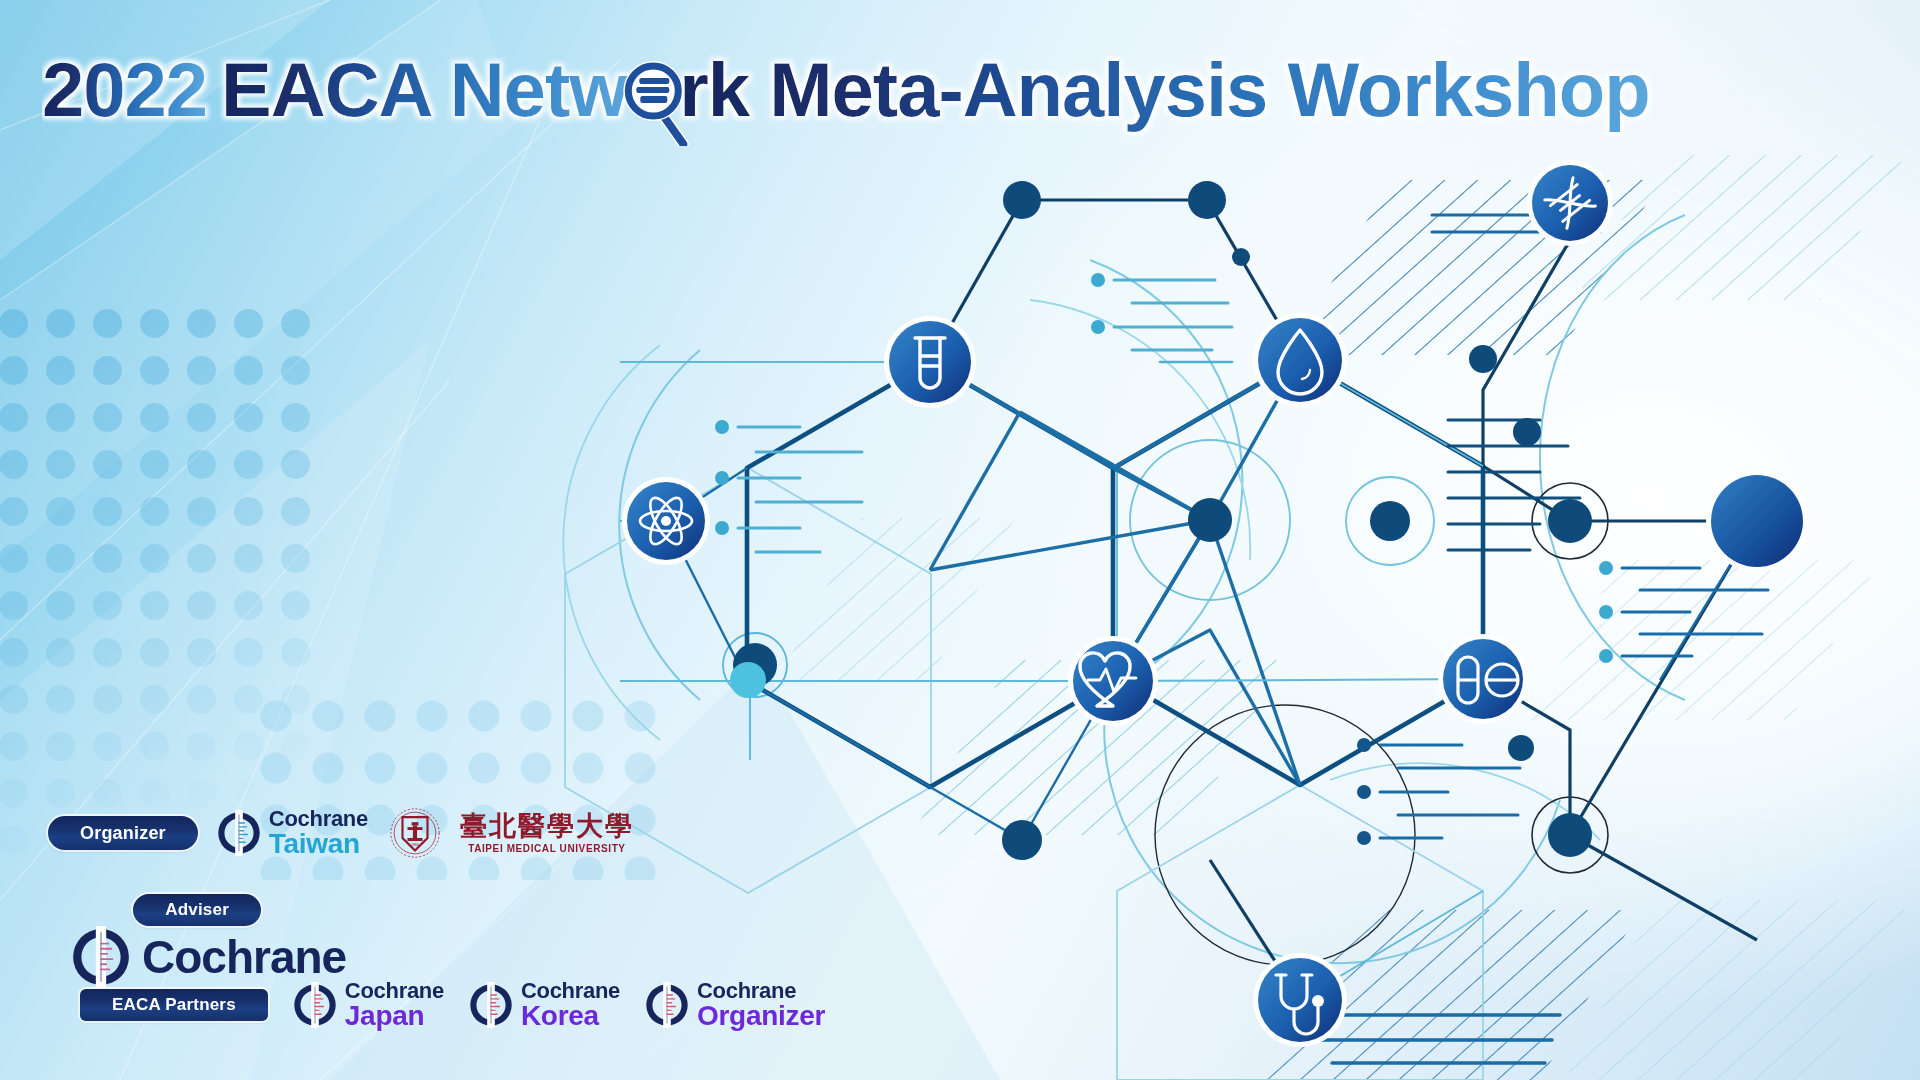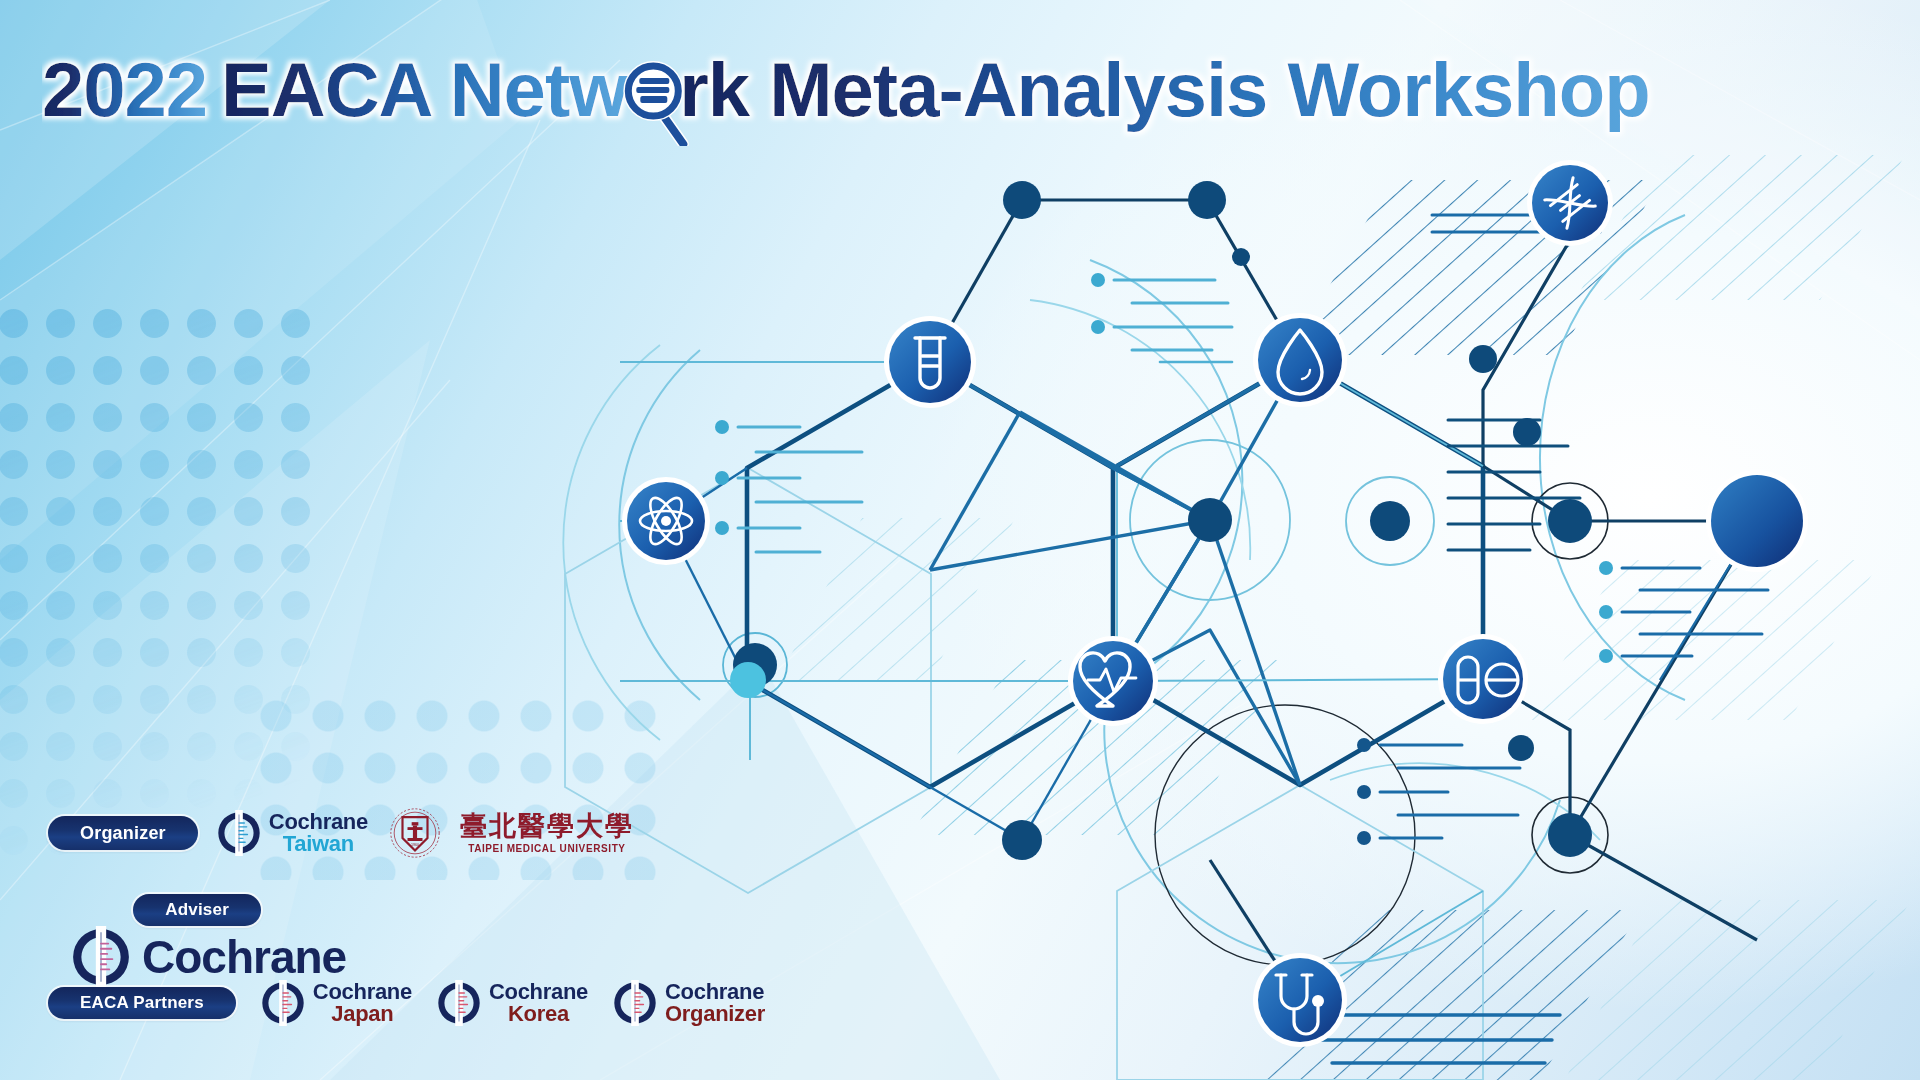"Taiwan" .coch-sub { font-size: 22px -> 28px; text-align: center -> none }
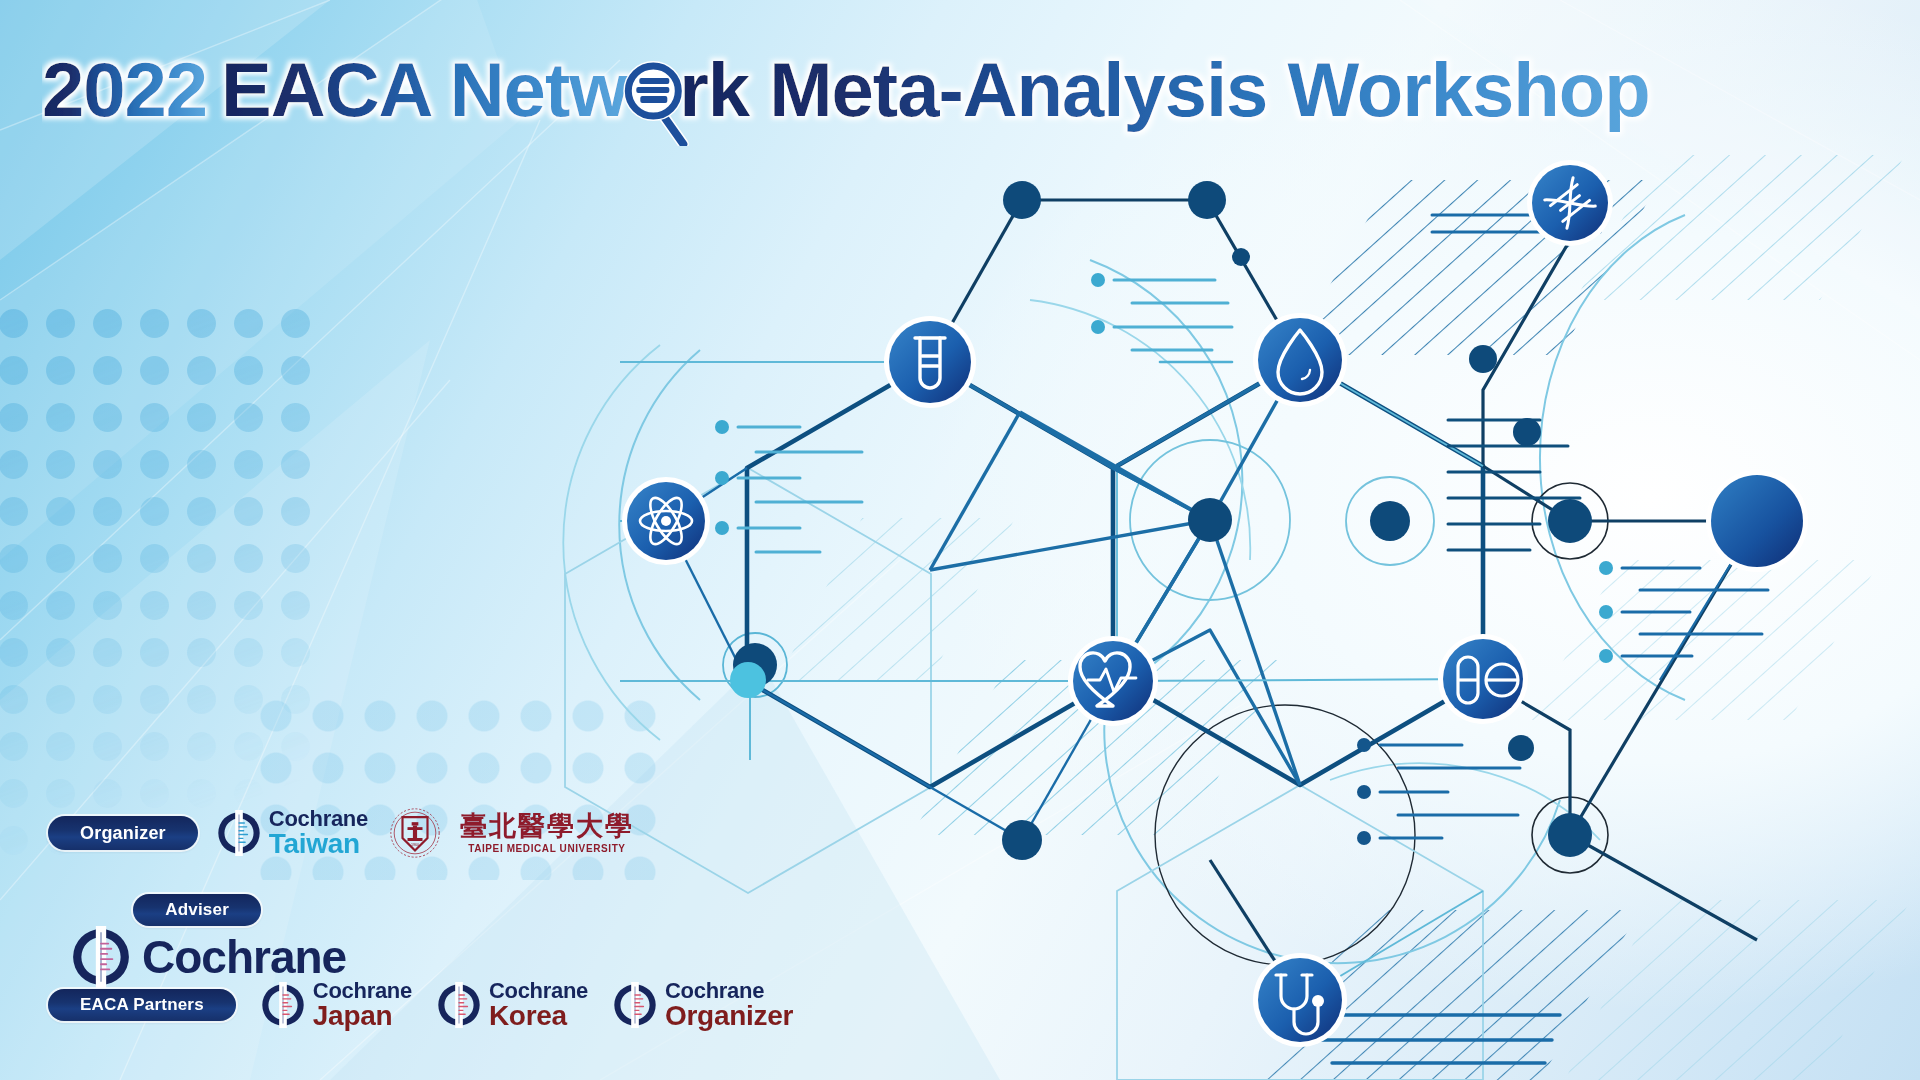"EACA Partners" #row-partners .pill { border-radius: 16px -> 6px; margin-left: none -> 32px }
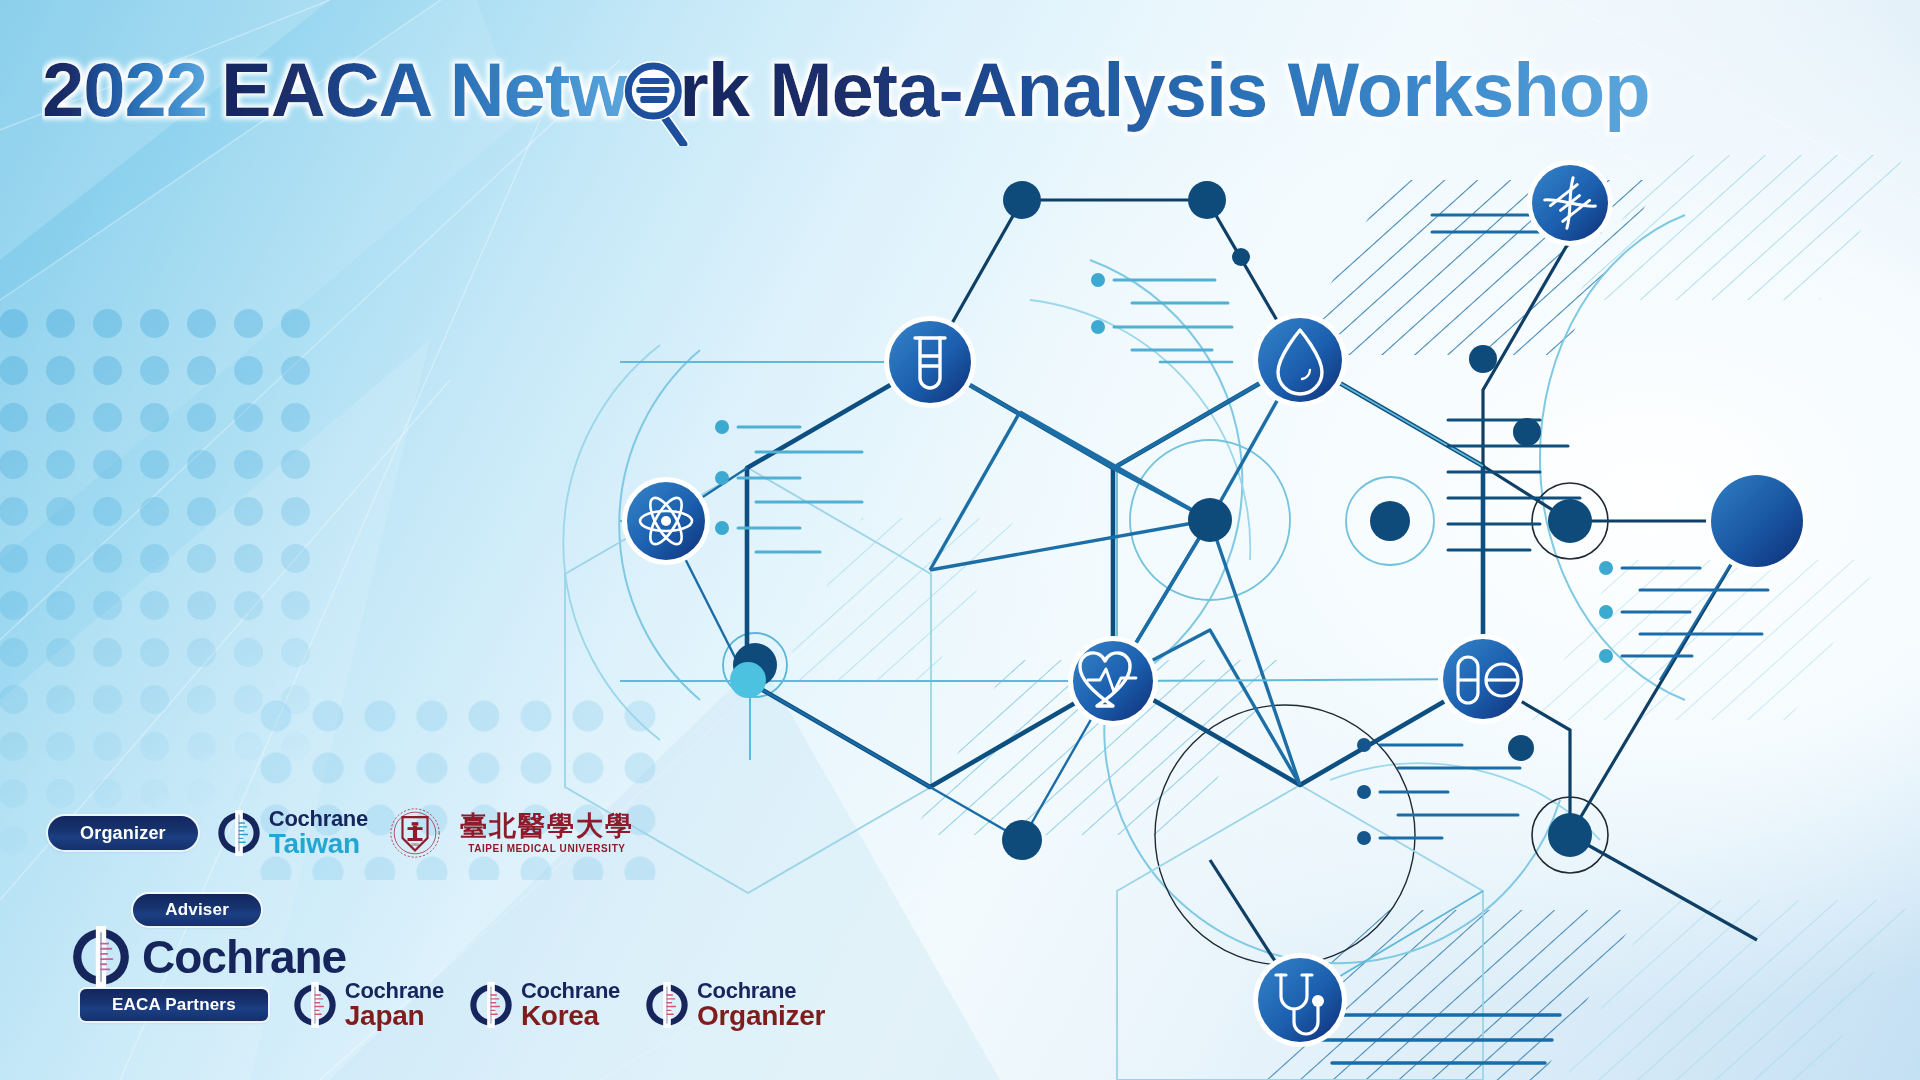"Japan" .sub-red { color: #7f1d1d -> #6d28d9 }
